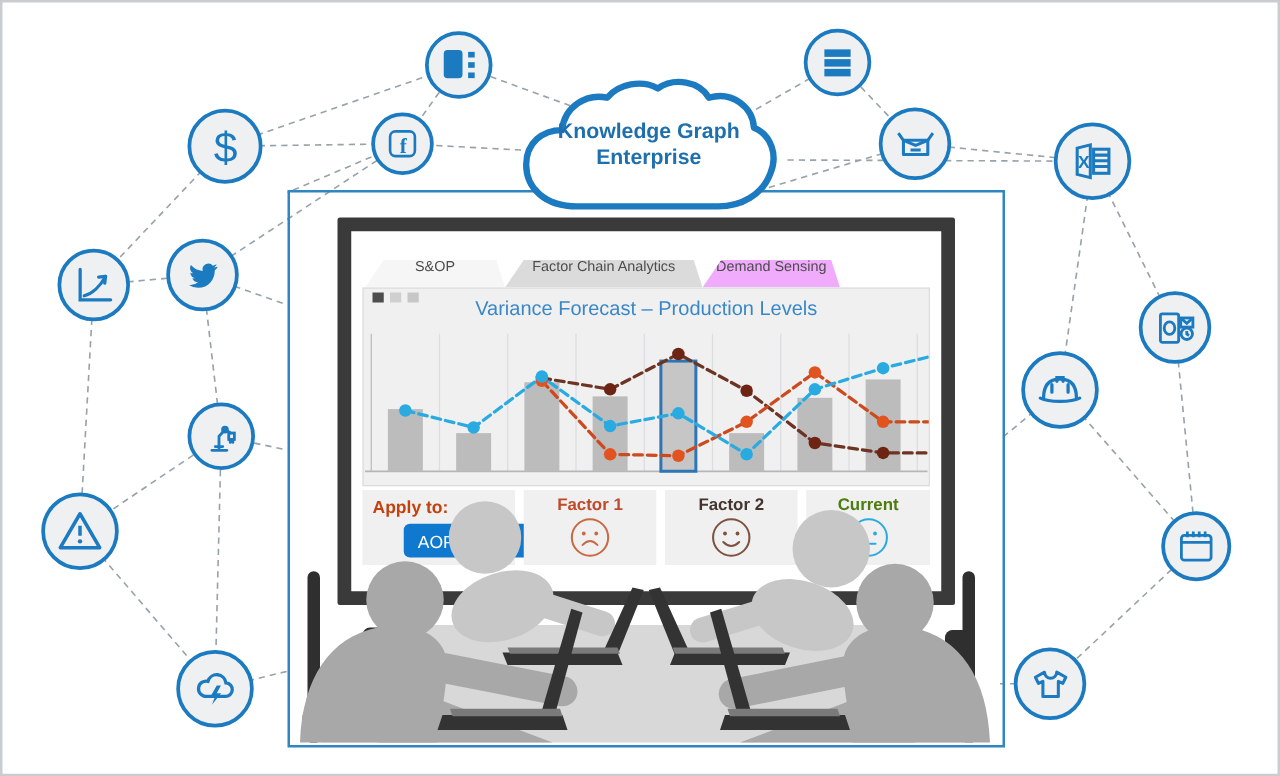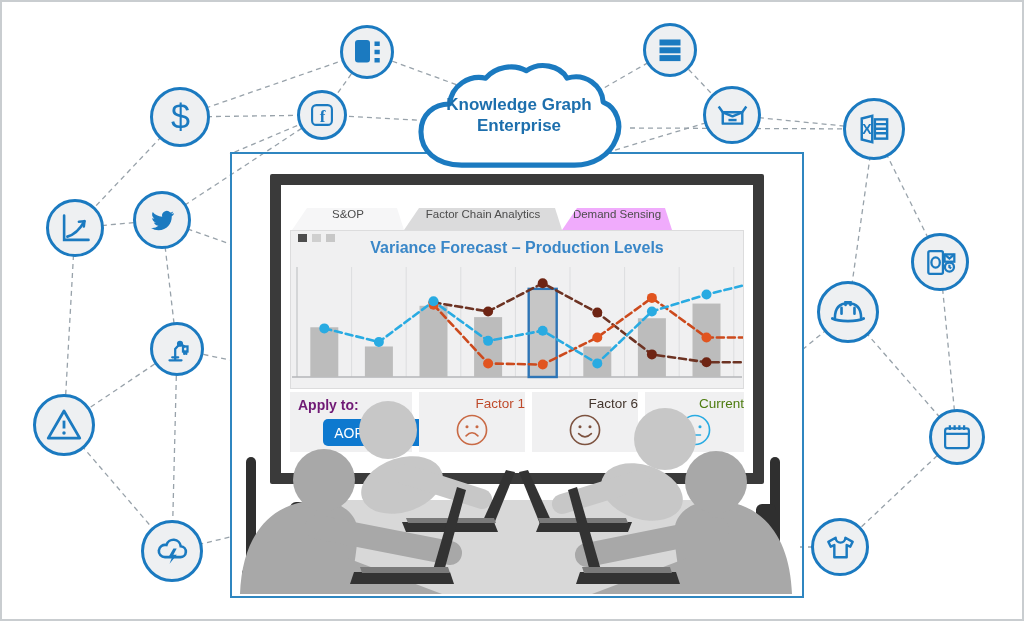"Variance Forecast – Production Levels" div { font-weight: bold -> none }
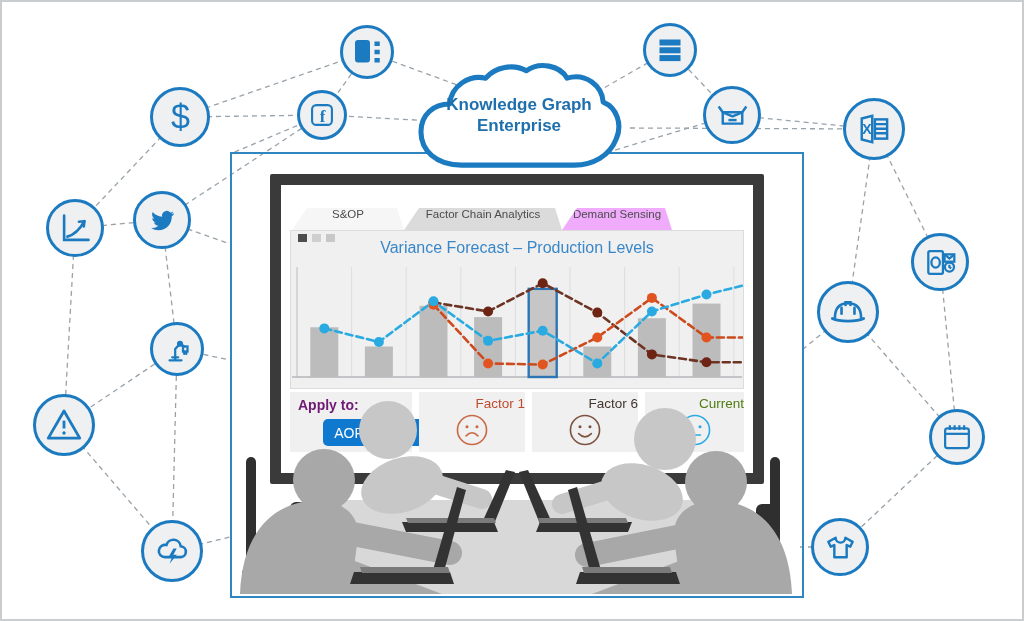"Apply to:" .apply-label { color: #701a75 -> #c2410c }
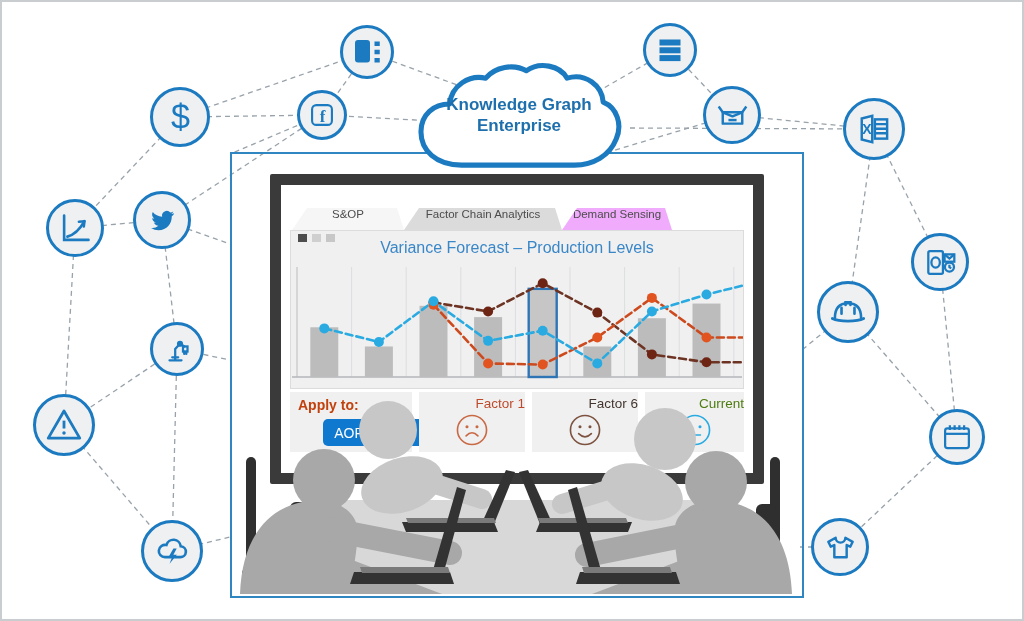"Factor 1" .factor-label { font-weight: normal -> bold; text-align: right -> center }
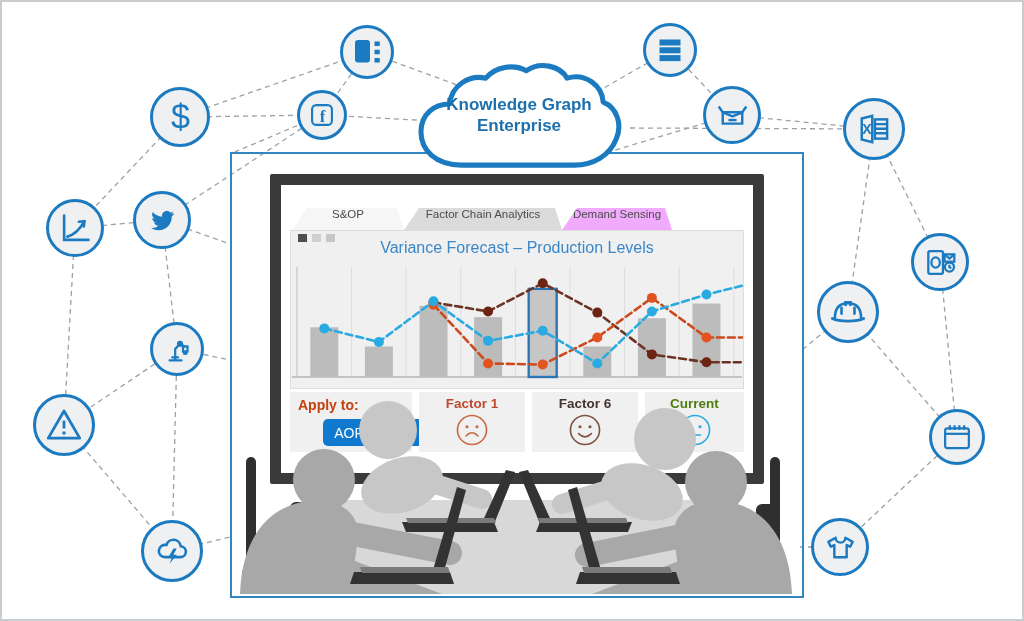"Factor 6" div.factor-label { text: 6 -> 2 }
